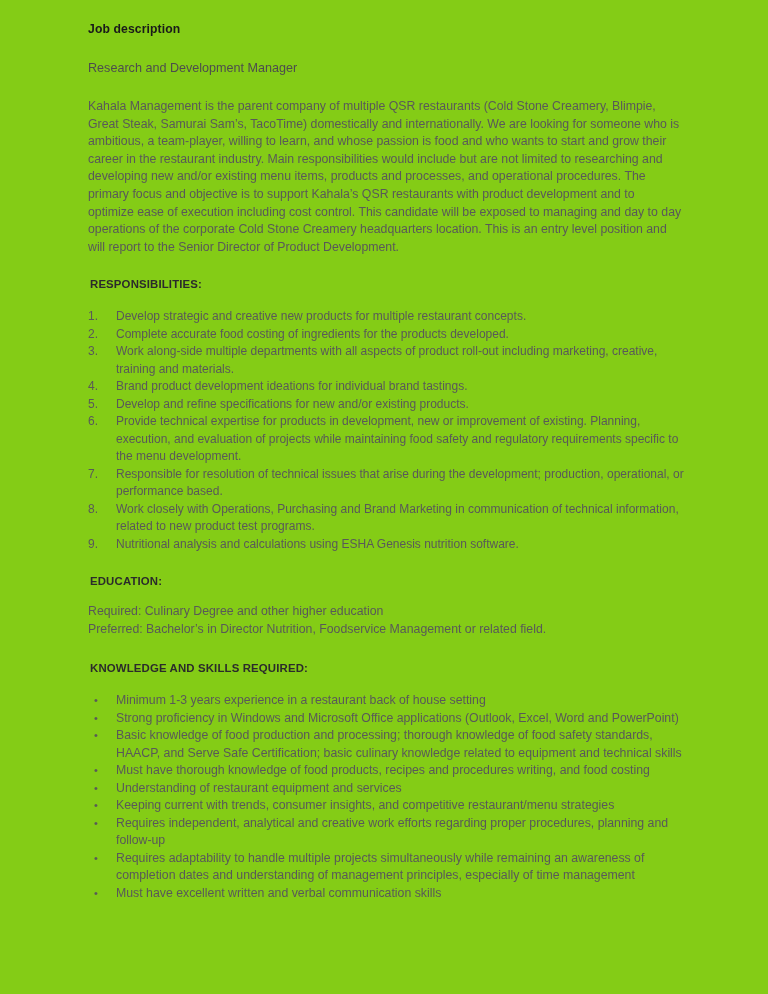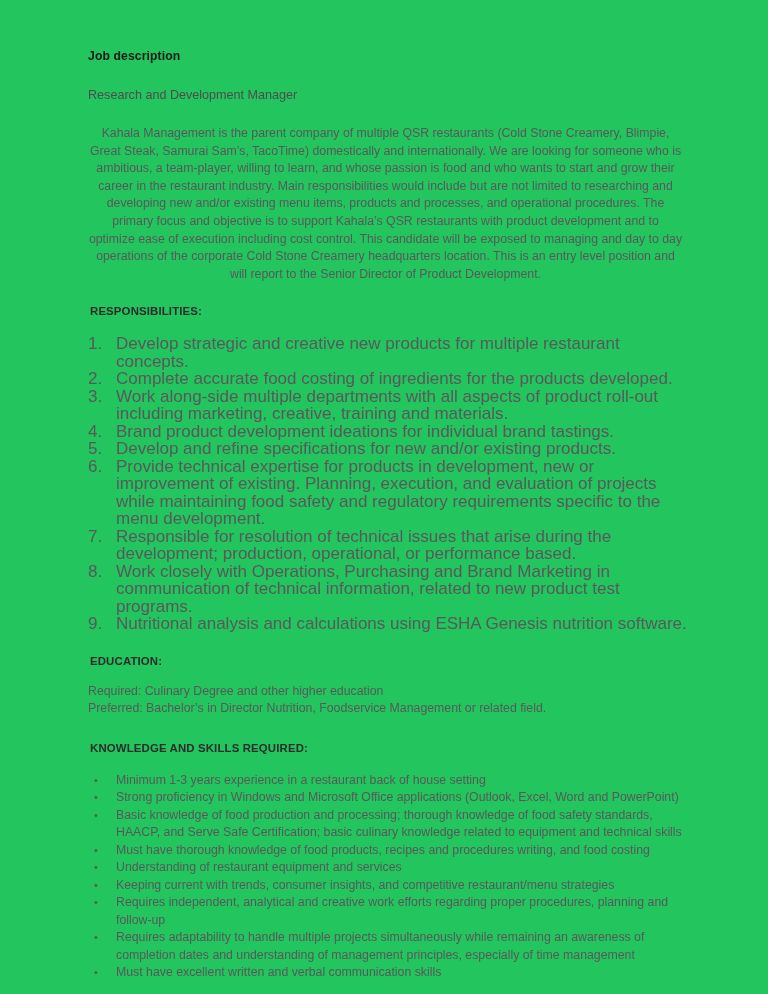"Job description" .page { background: #22c55e -> #84cc16; padding: 48px 78px 0 88px -> 21px 78px 0 88px }
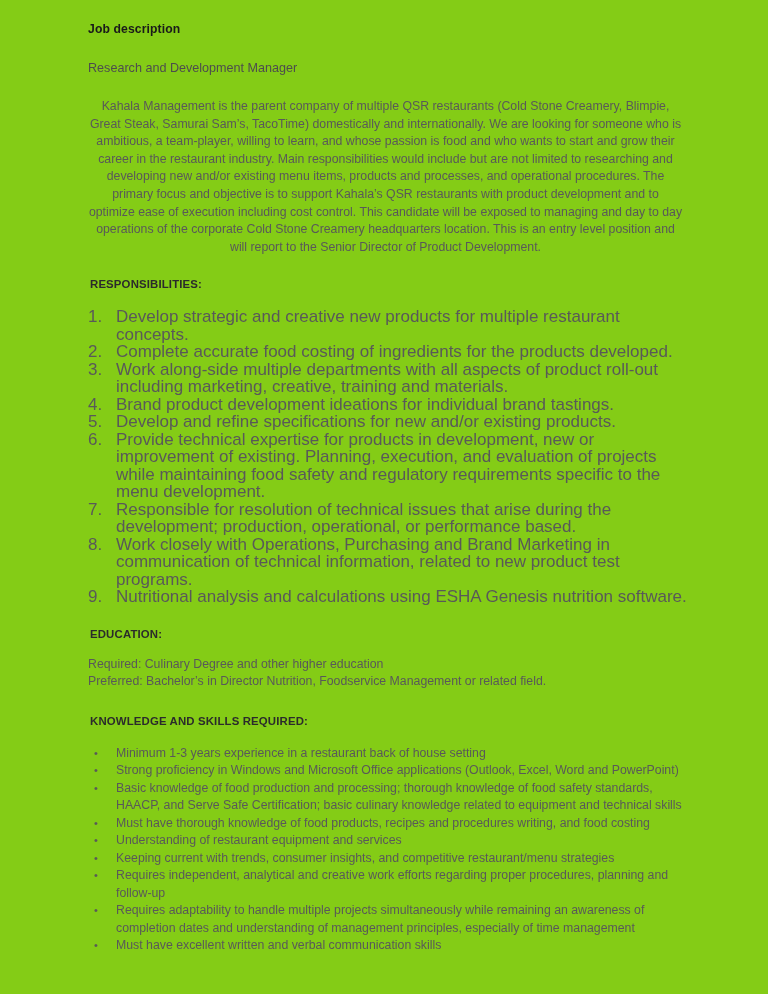"Kahala Management is the parent" .intro { text-align: center -> left }
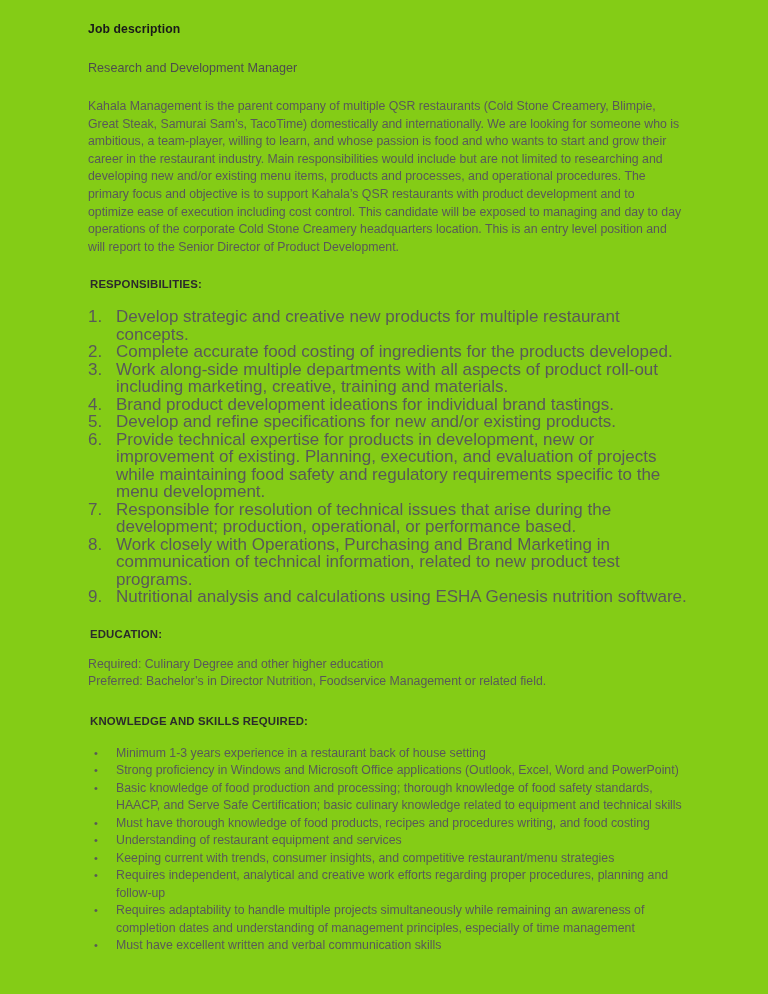"Develop strategic and creative new" ol.num-list > li { font-size: 17px -> 12px }
